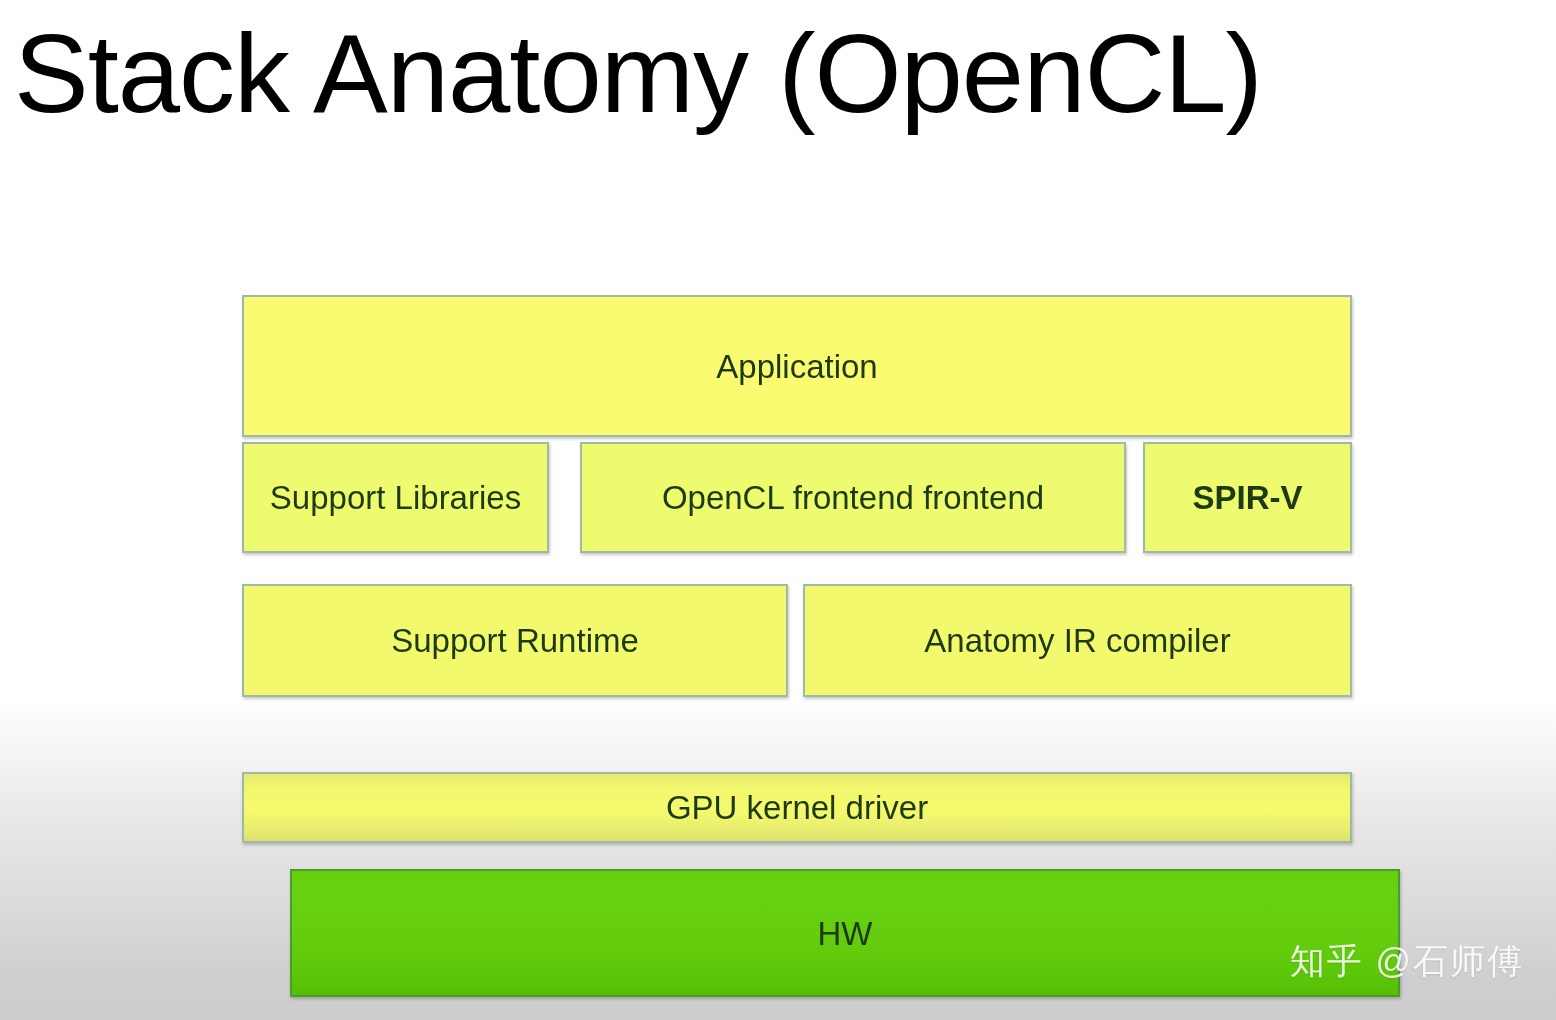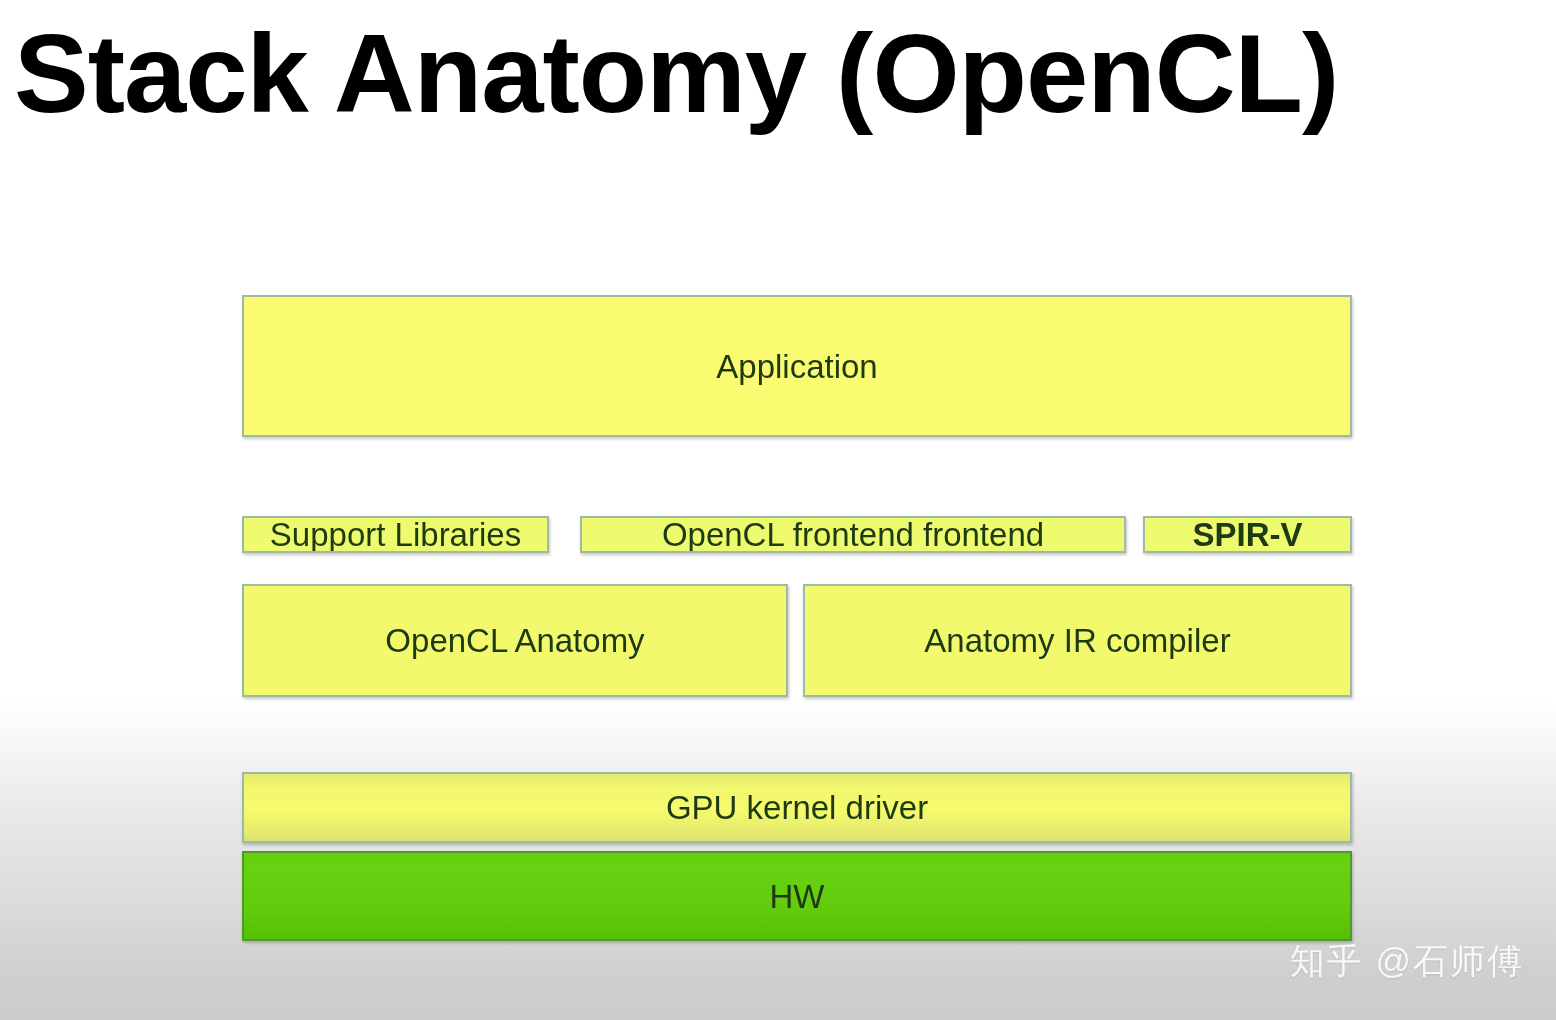"Stack Anatomy (OpenCL)" #title { font-weight: 700 -> 400 }
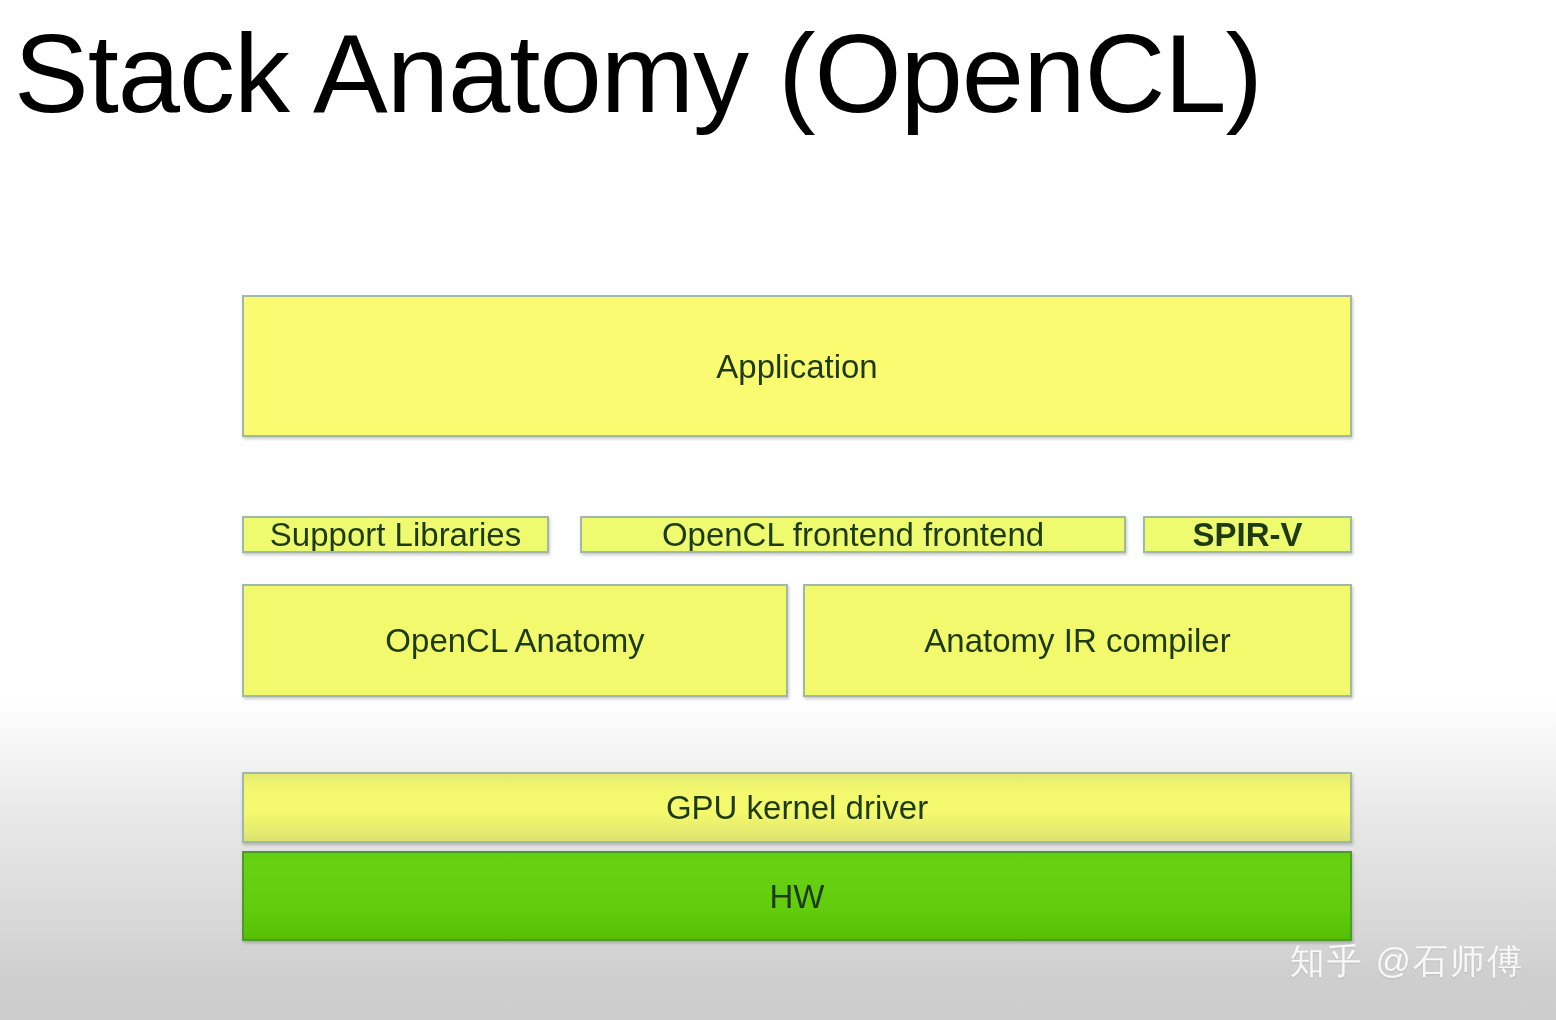"Support Libraries" #row2 { align-items: flex-end -> none }
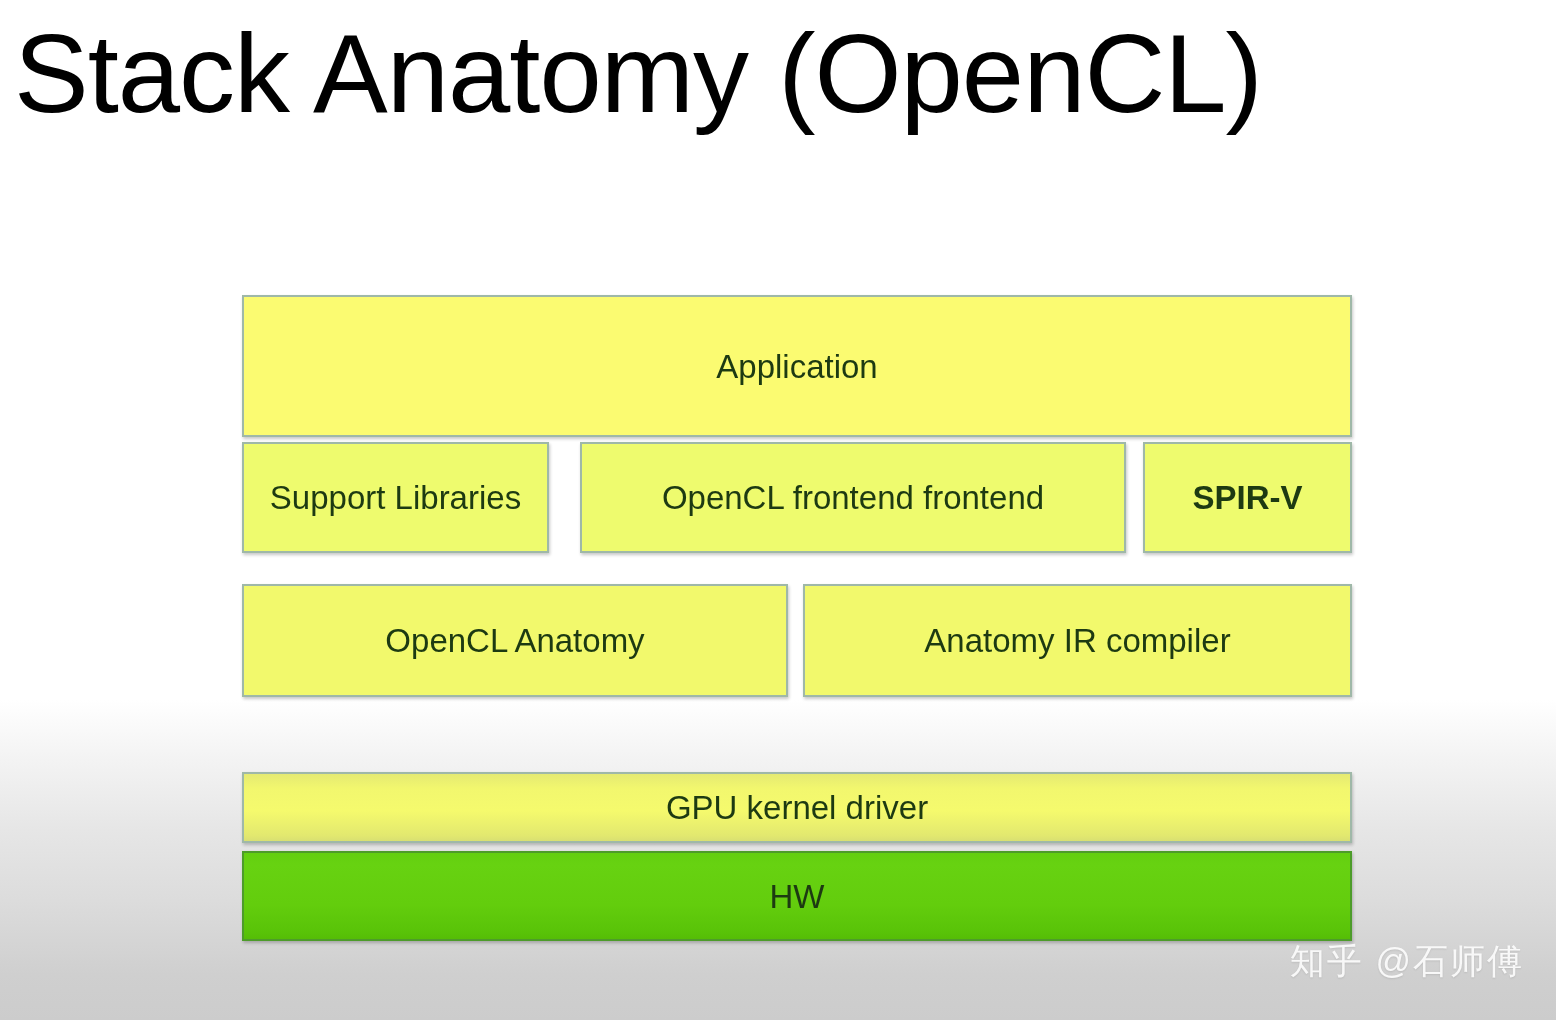"OpenCL Anatomy" div.box { text: OpenCL Anatomy -> Support Runtime }
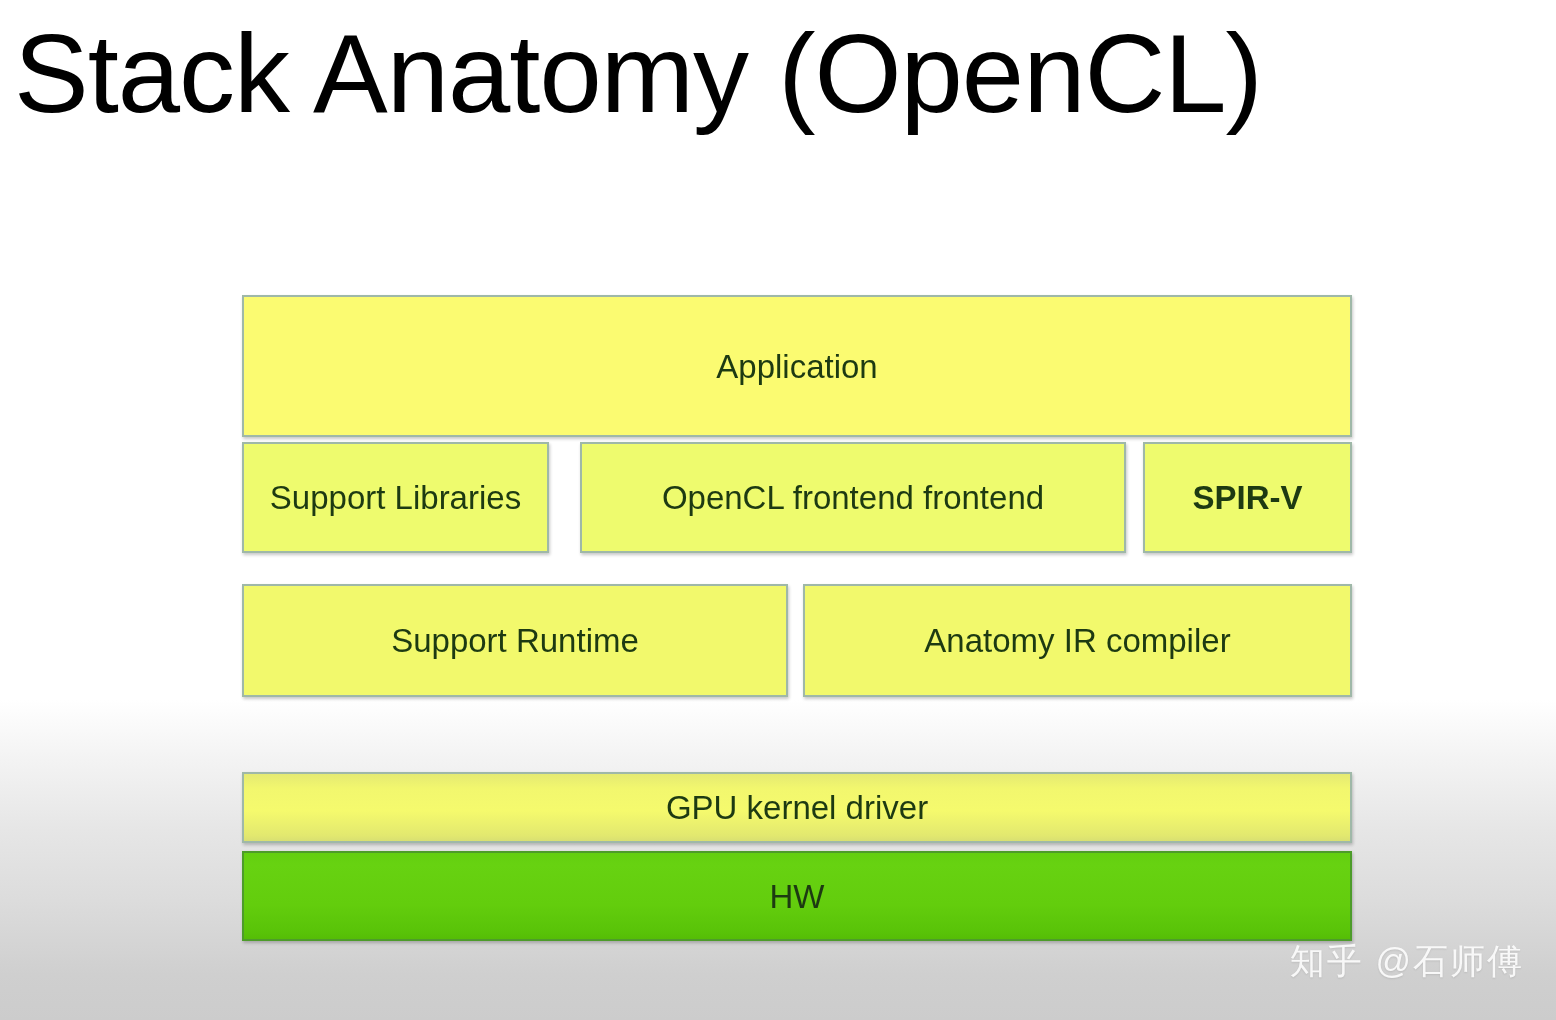"HW" #row5 { height: 90px -> 128px; margin-left: none -> 48px; top: 556px -> 574px }
